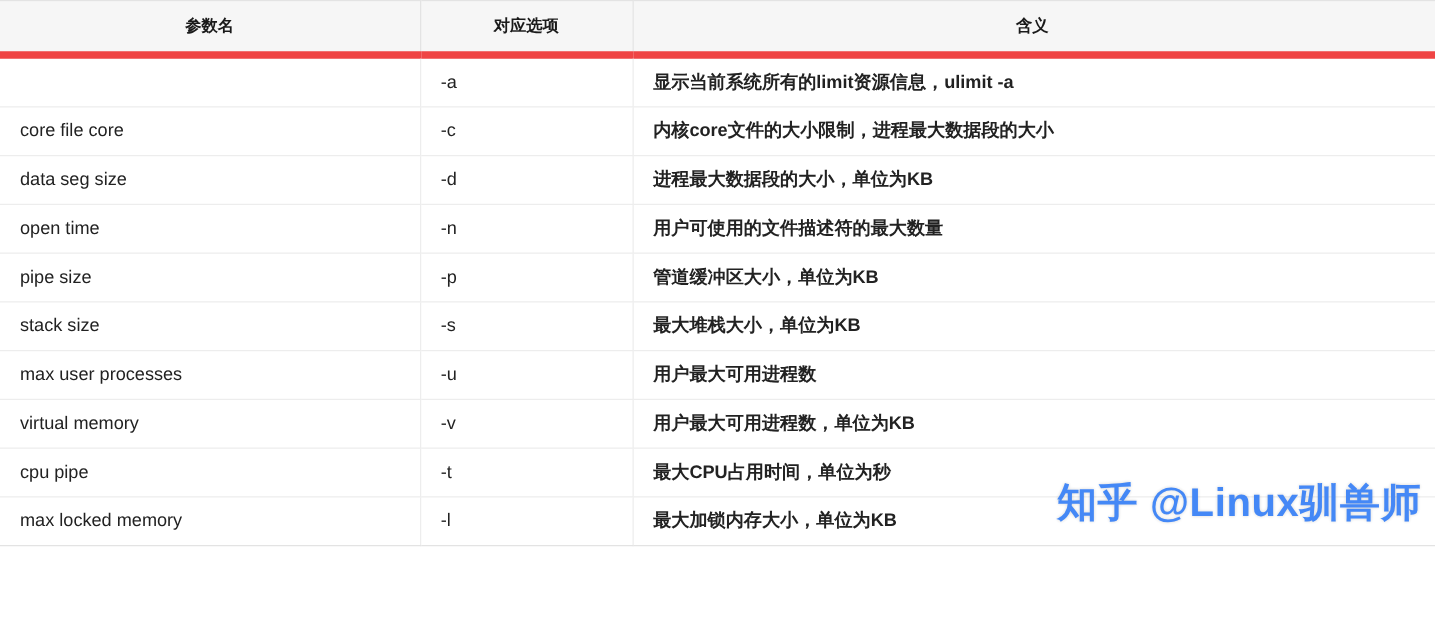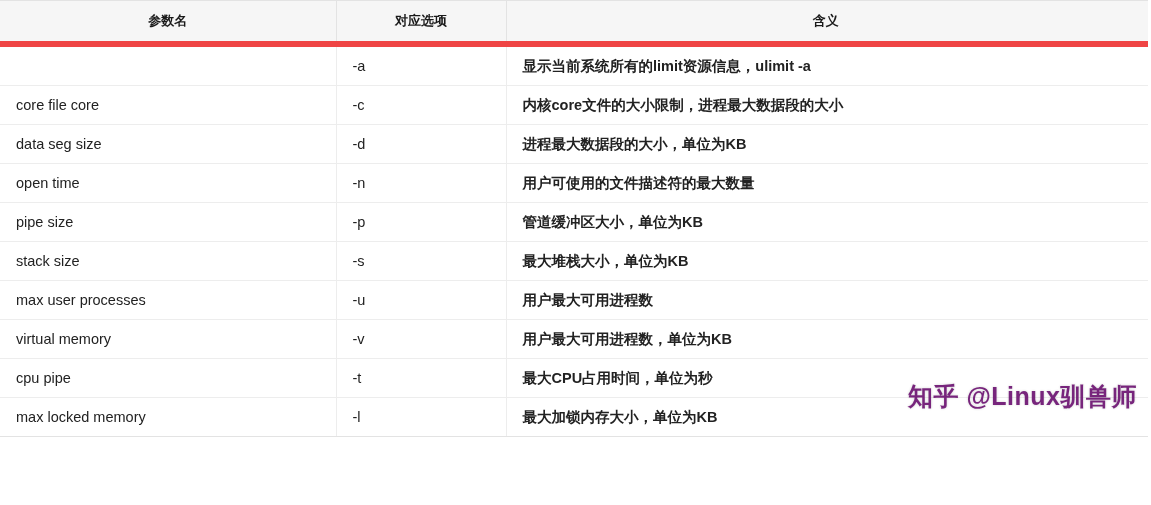"知乎 @Linux驯兽师" .watermark { bottom: 24px -> 12px; color: #701a75 -> #3b82f6; font-size: 25px -> 32px }
